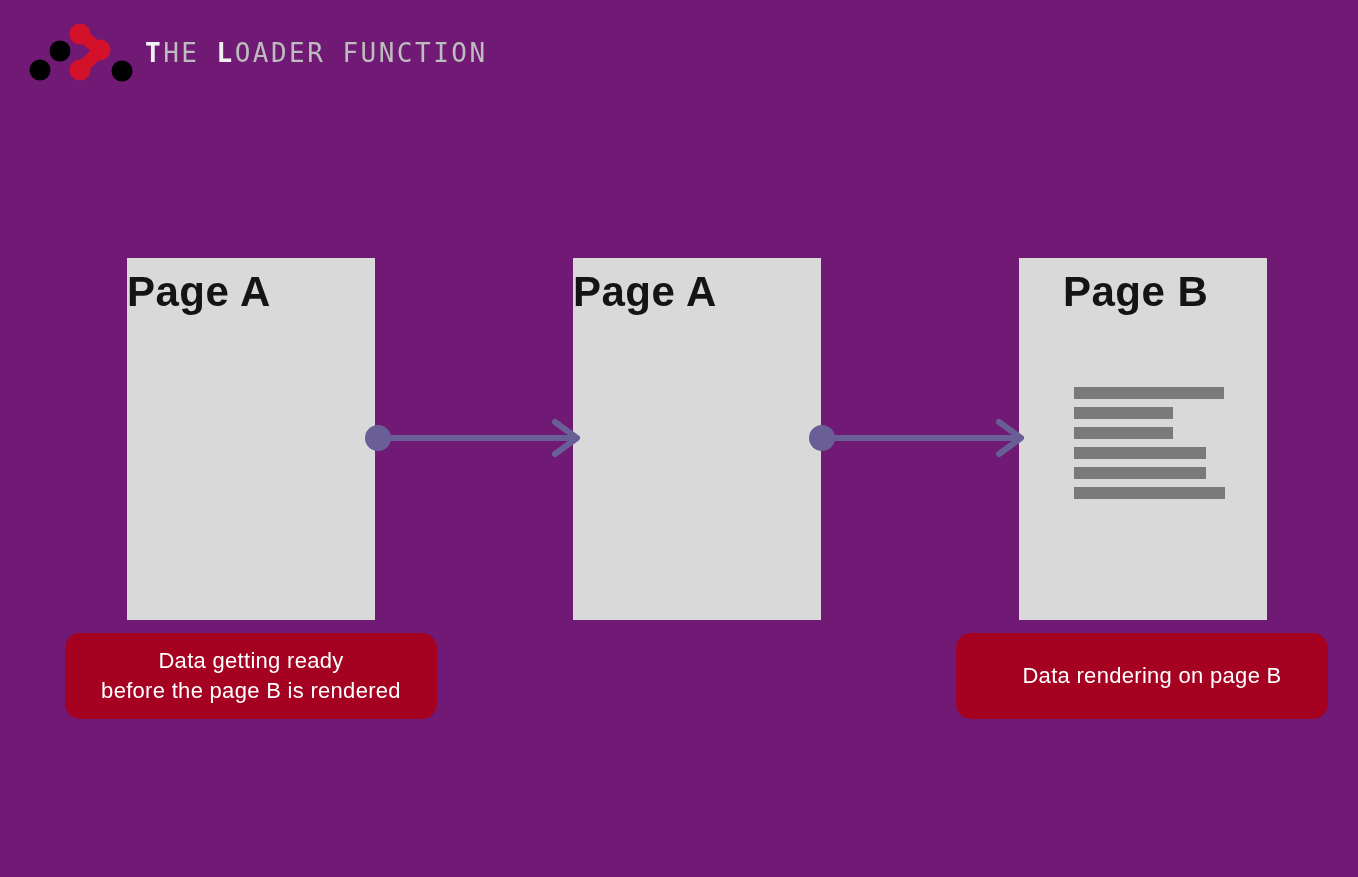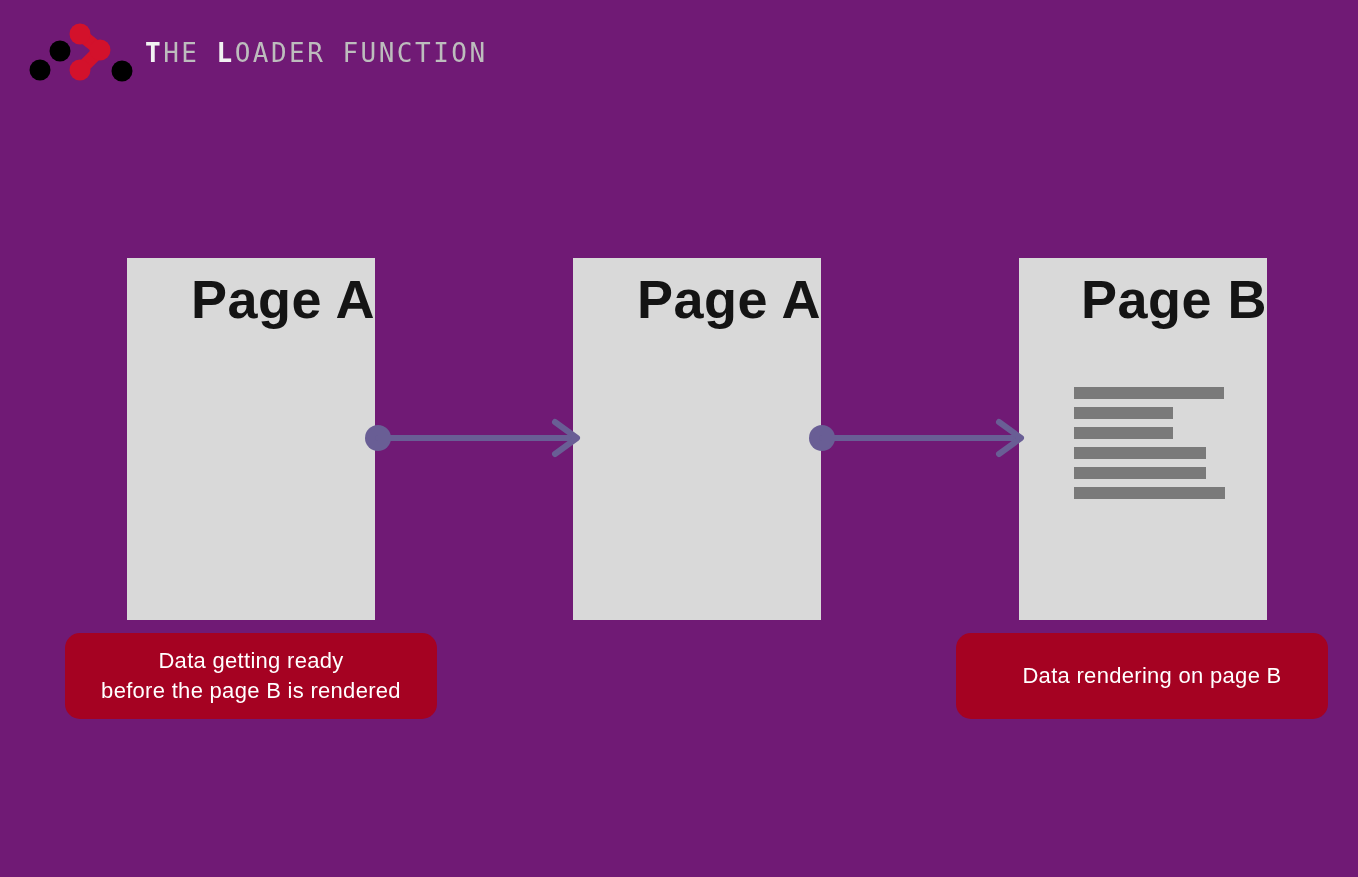"Page A" .page-title { font-size: 54px -> 42px; text-align: right -> left }
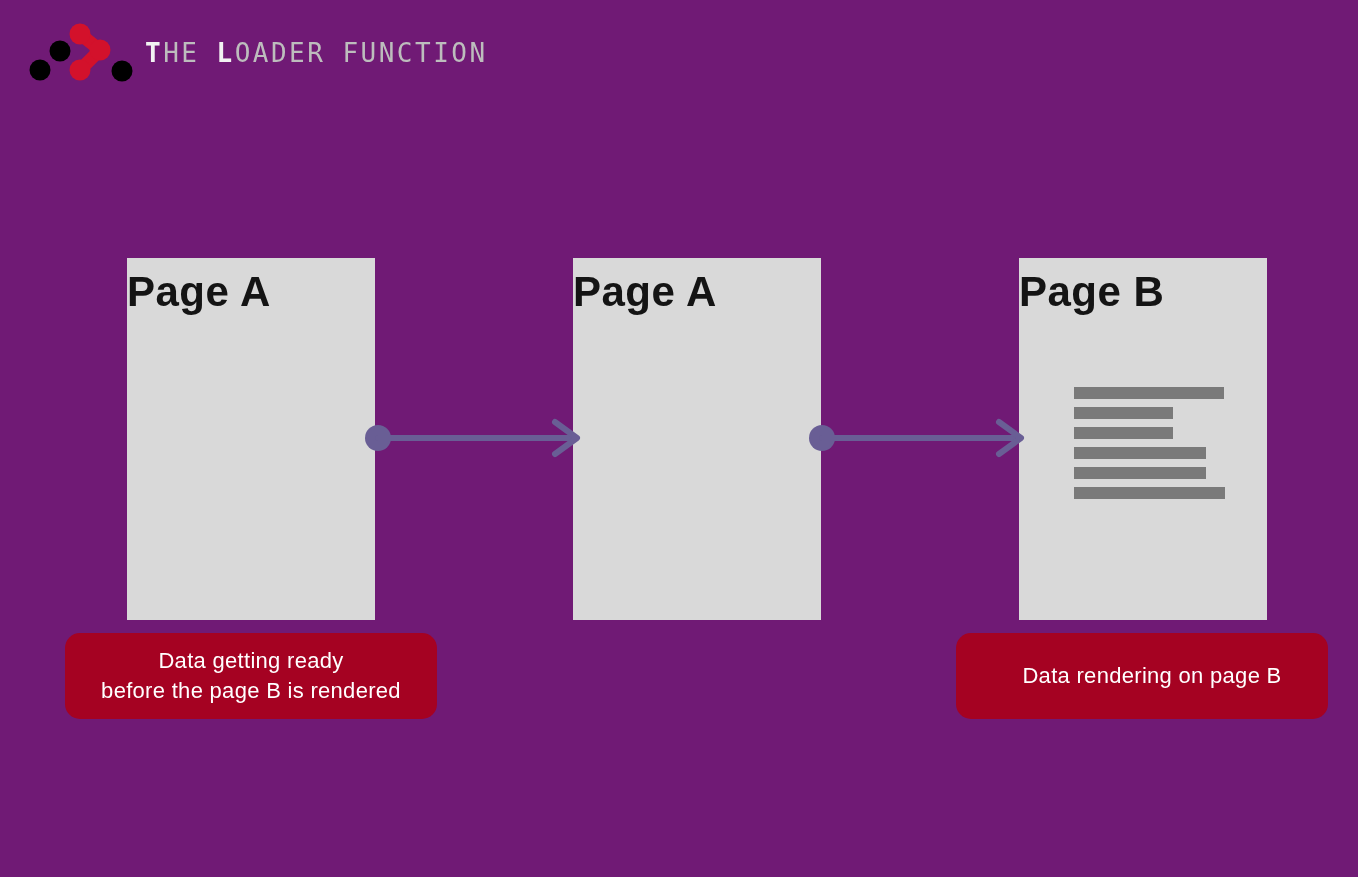"Page B" .card-3 { padding-left: none -> 44px }
